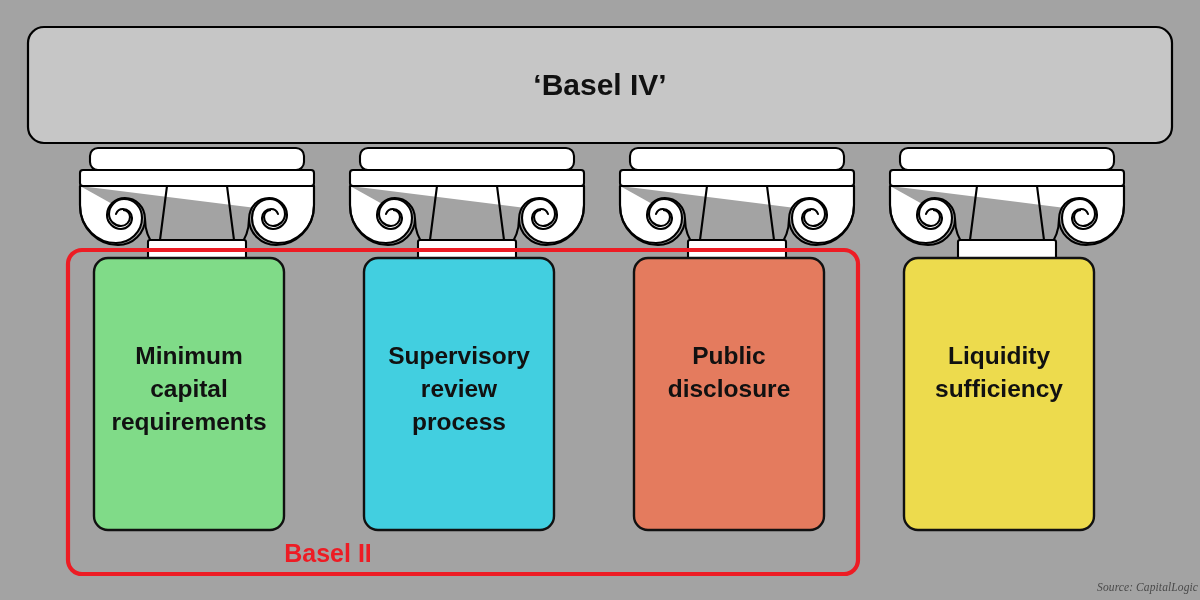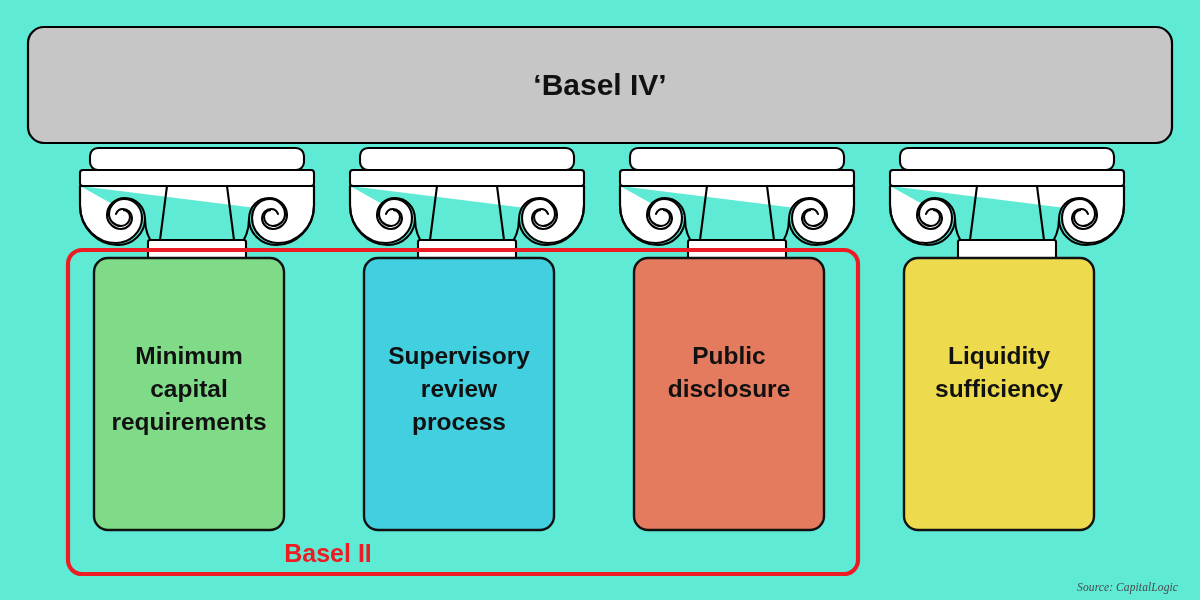"‘Basel IV’" #stage { background: #5eead4 -> #a3a3a3 }
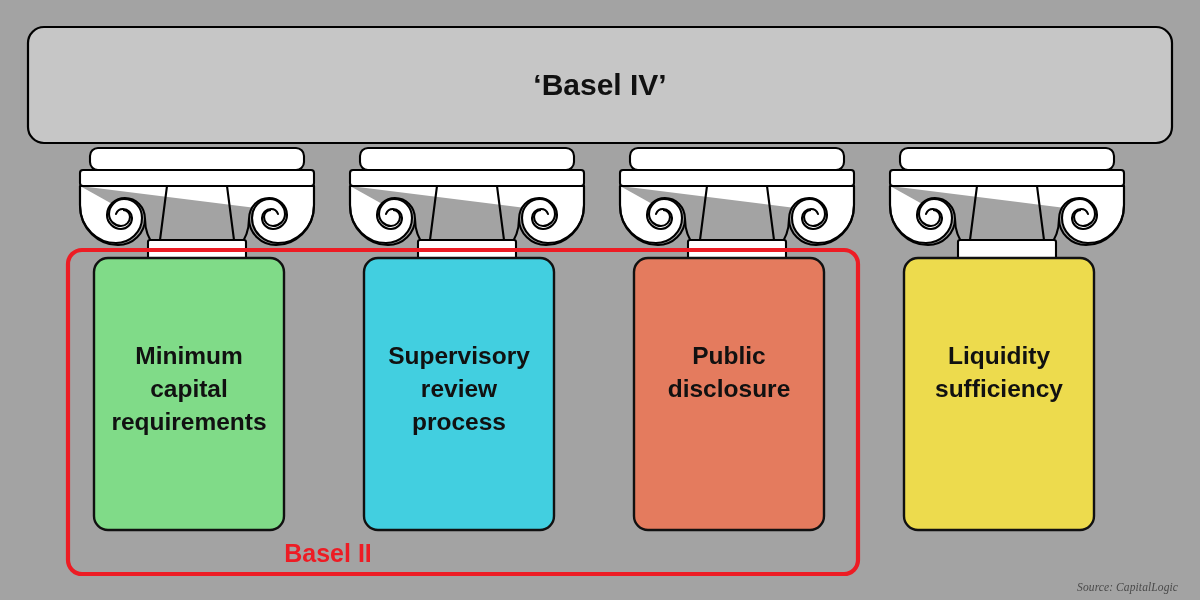"Source: CapitalLogic" .source-credit { right: 22px -> 2px }
